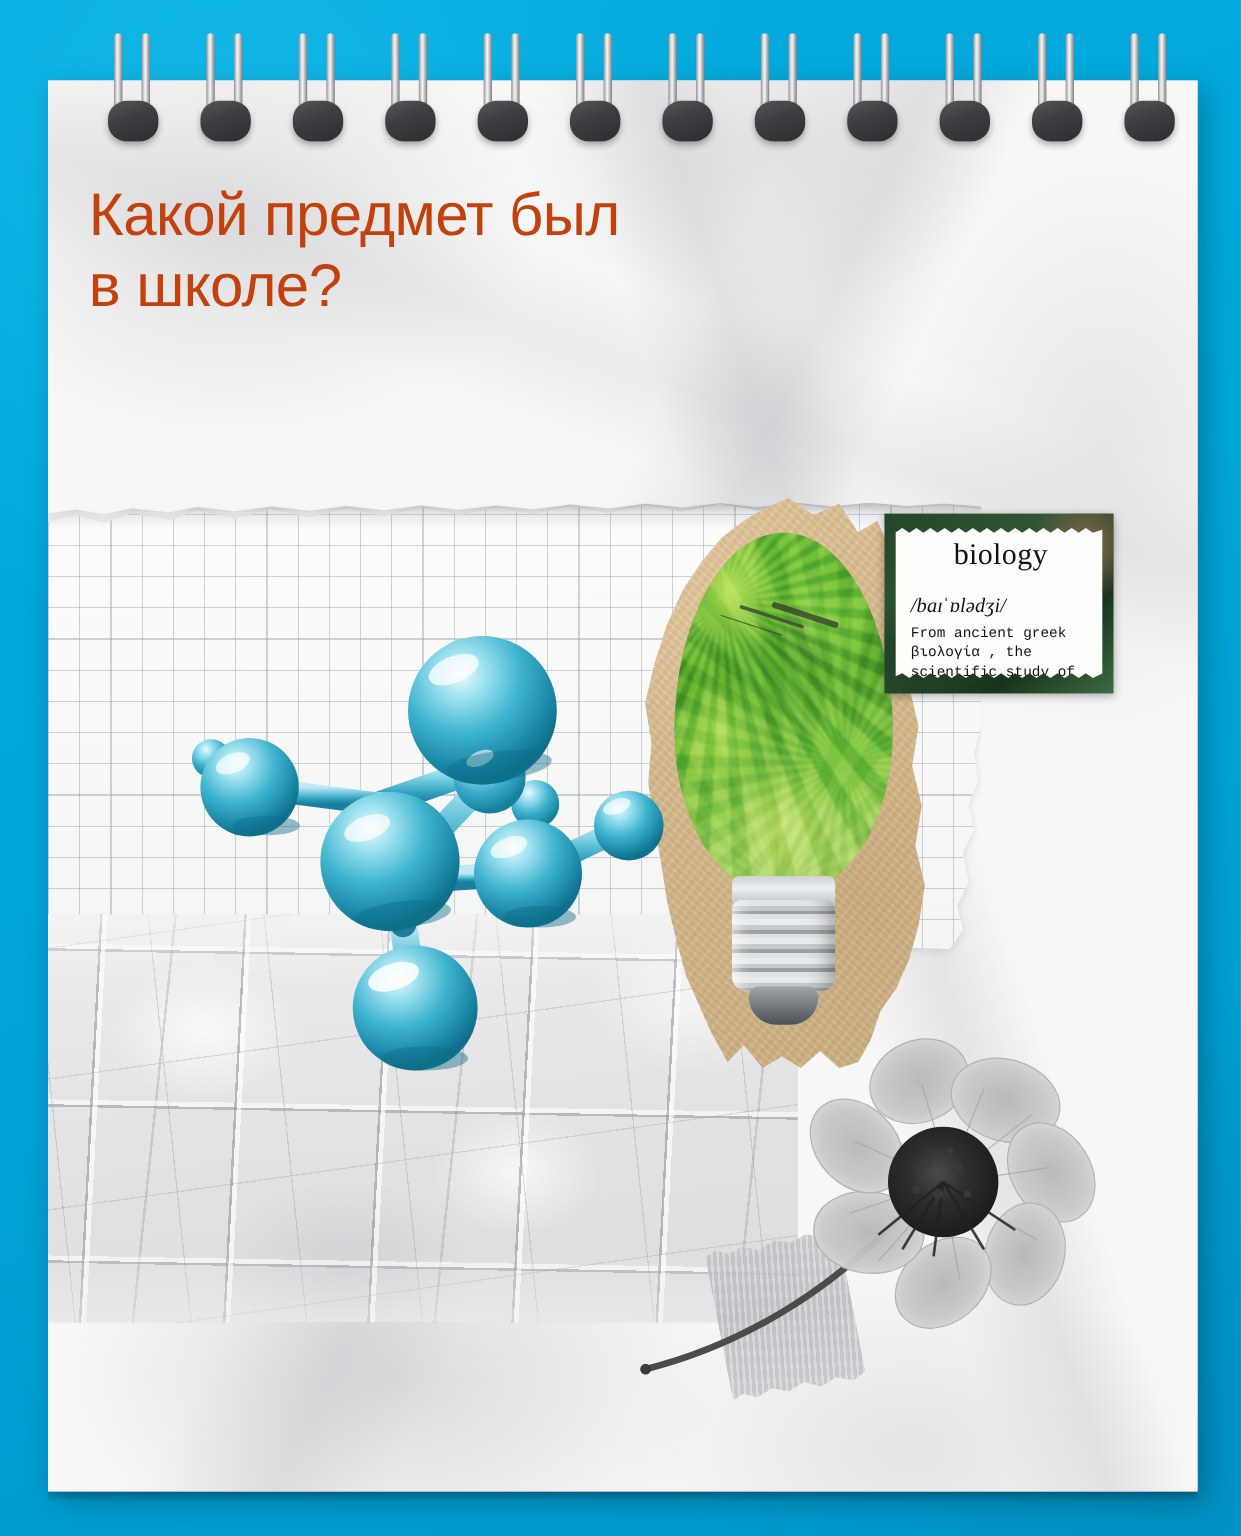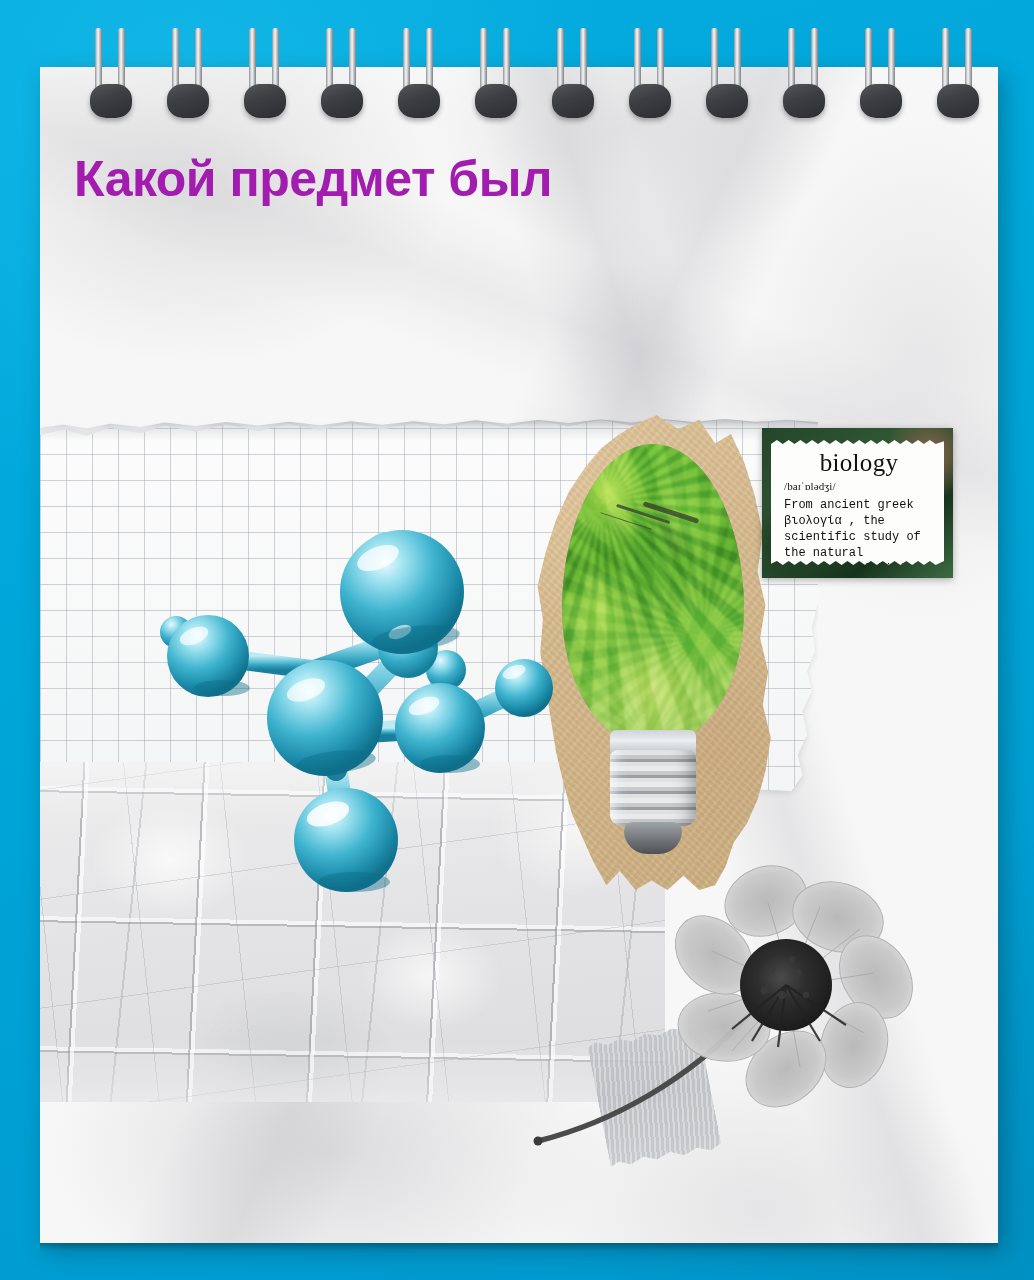"Какой предмет был" #headline { color: #a21caf -> #c2410c; font-weight: bold -> normal }
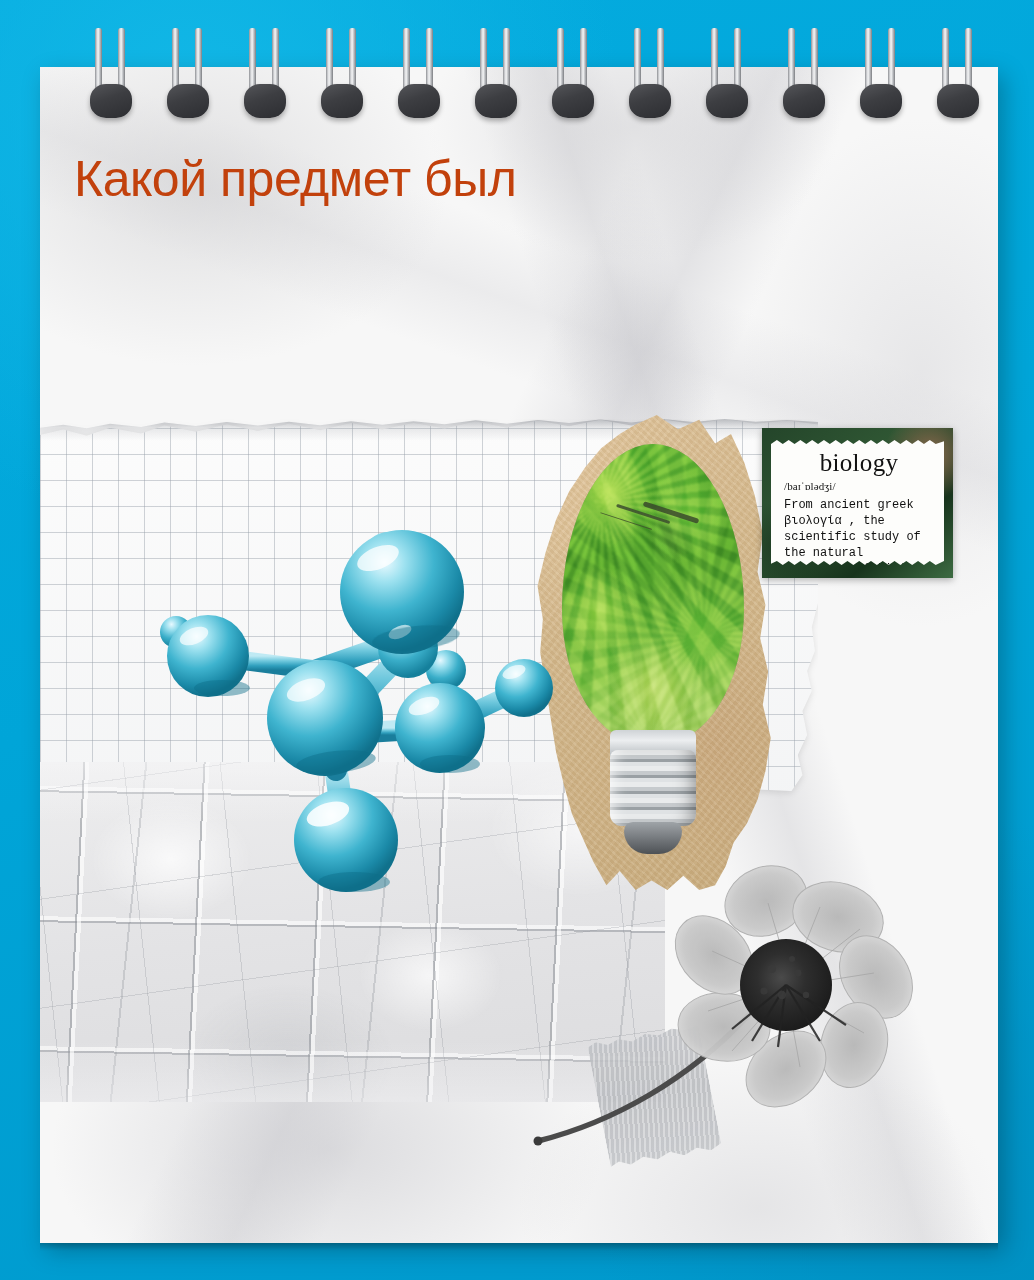"в школе?" div { html: none -> <div>в школе?</div> }
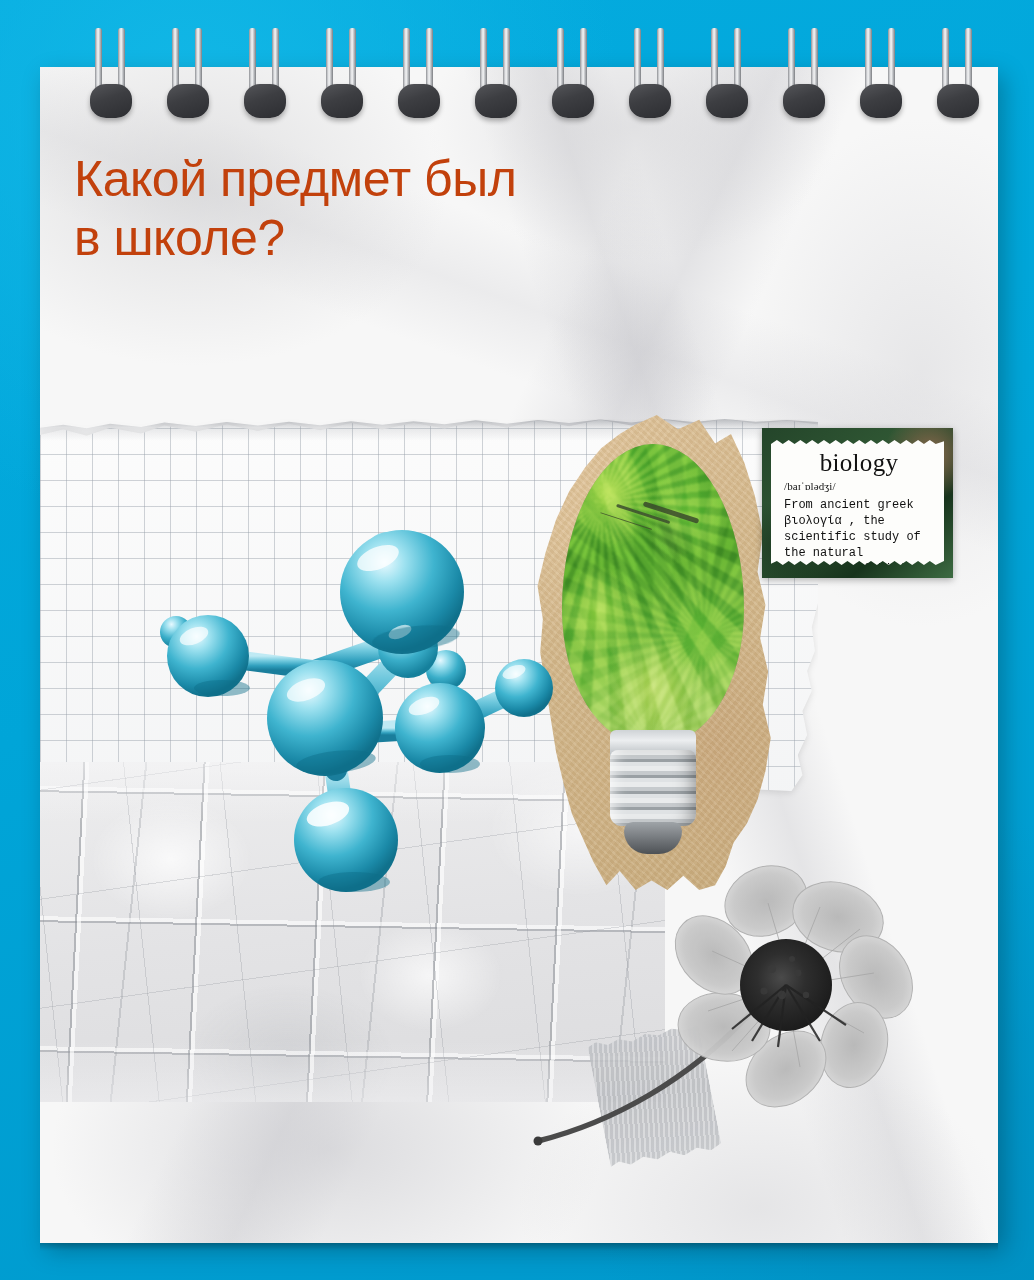"biology" div { left: 722px -> 697px }
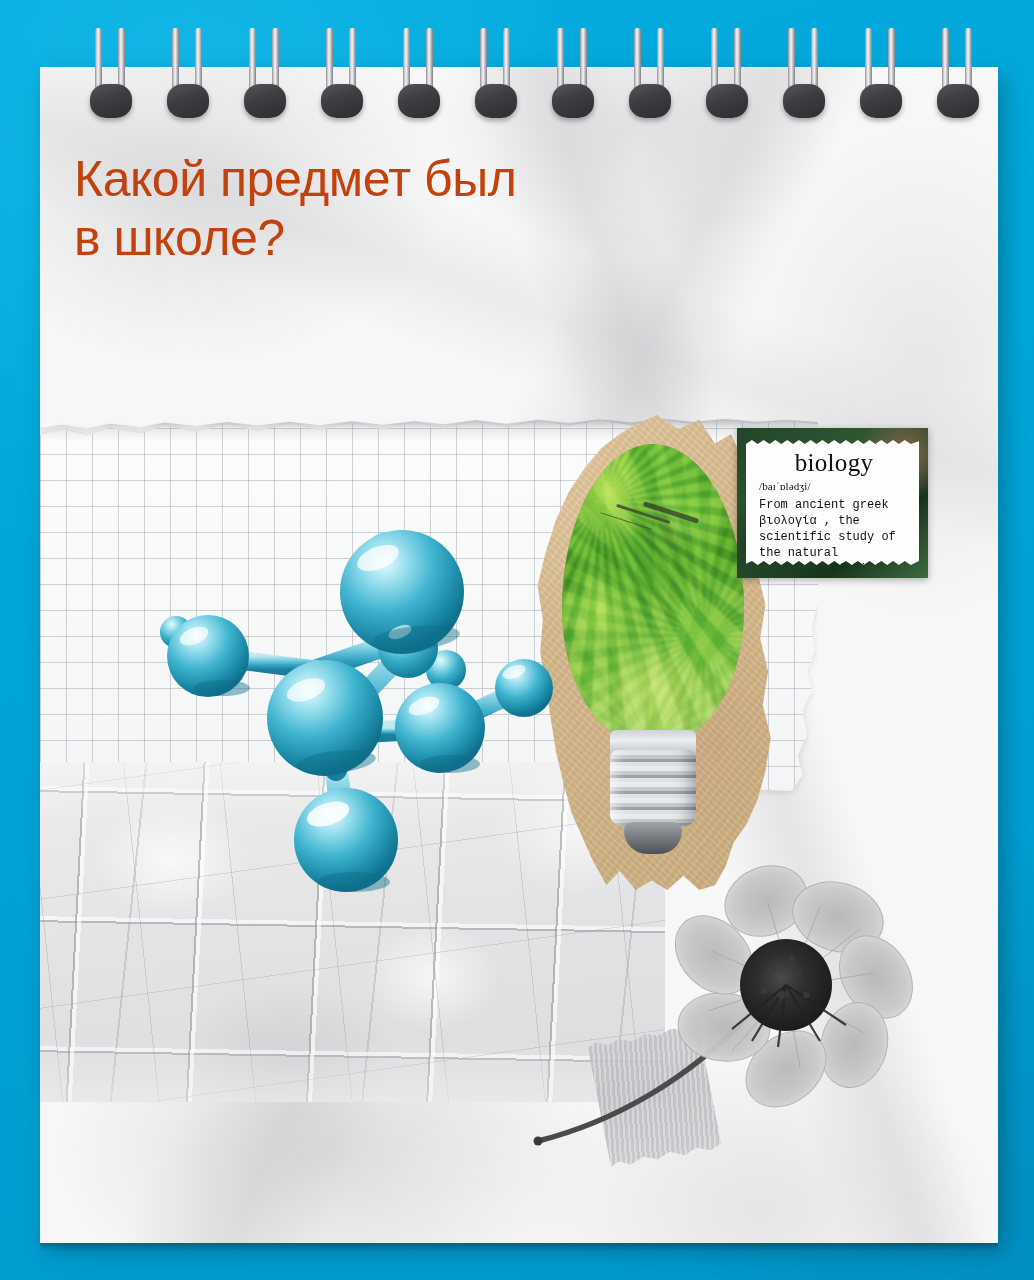"/baɪˈɒlədʒi/" #dict-ipa { font-size: 11px -> 17px; font-style: none -> italic; margin-top: 5px -> 20px }
